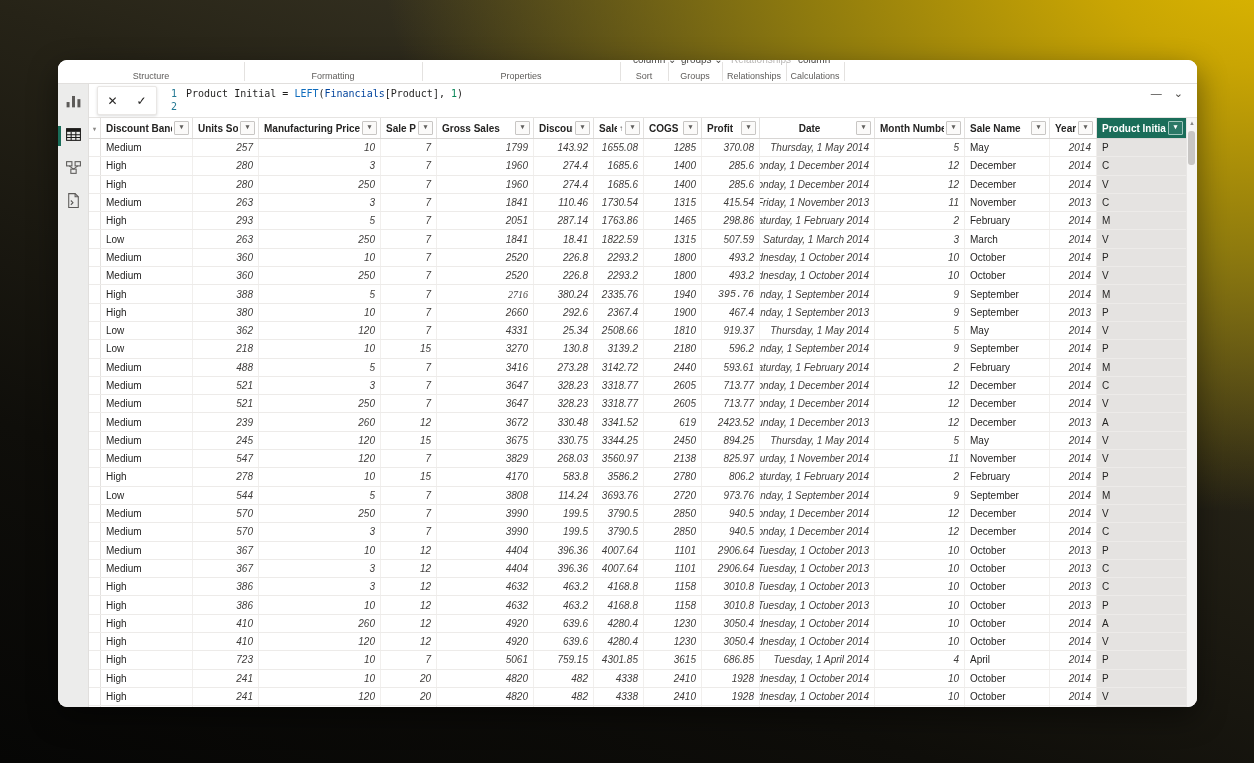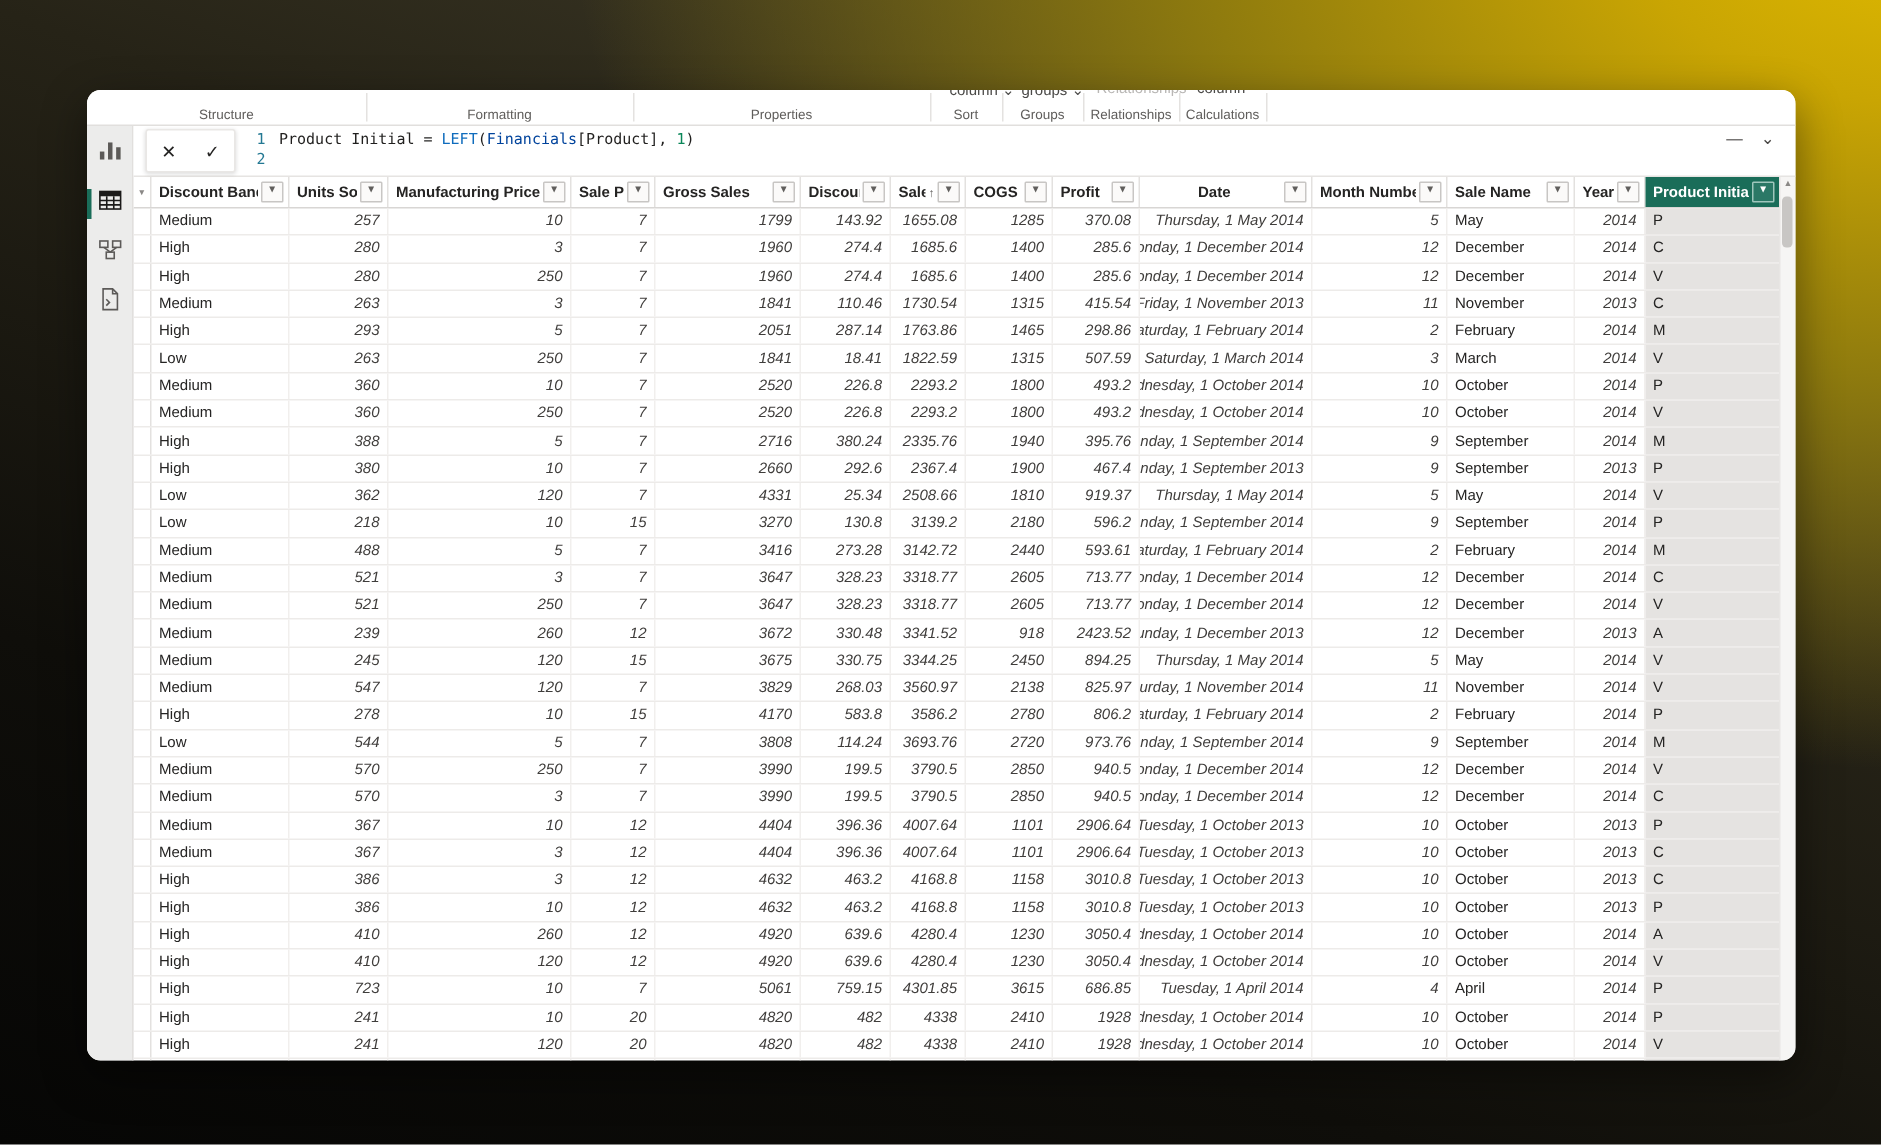"2716" div.cell { font-family: none -> Liberation Serif, serif }
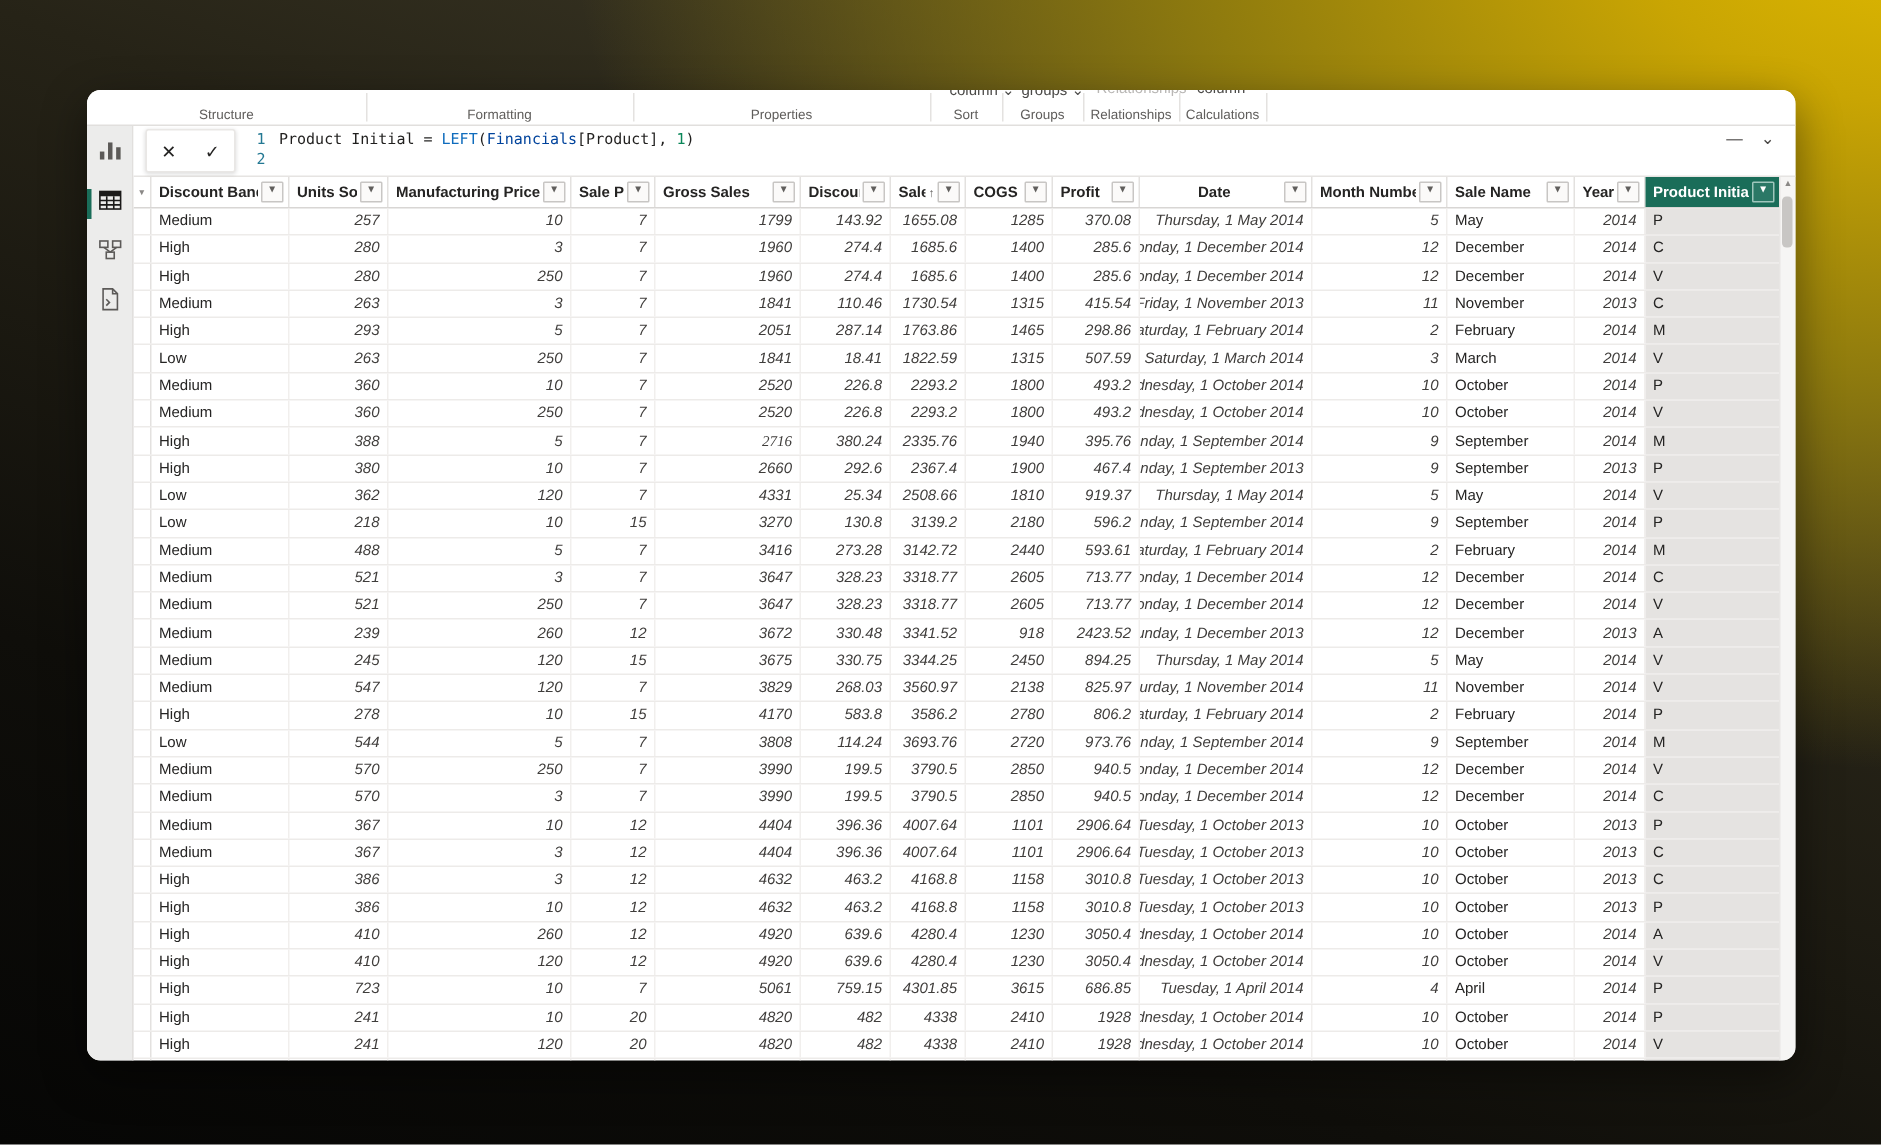"395.76" div.cell { font-family: none -> Liberation Mono, monospace }
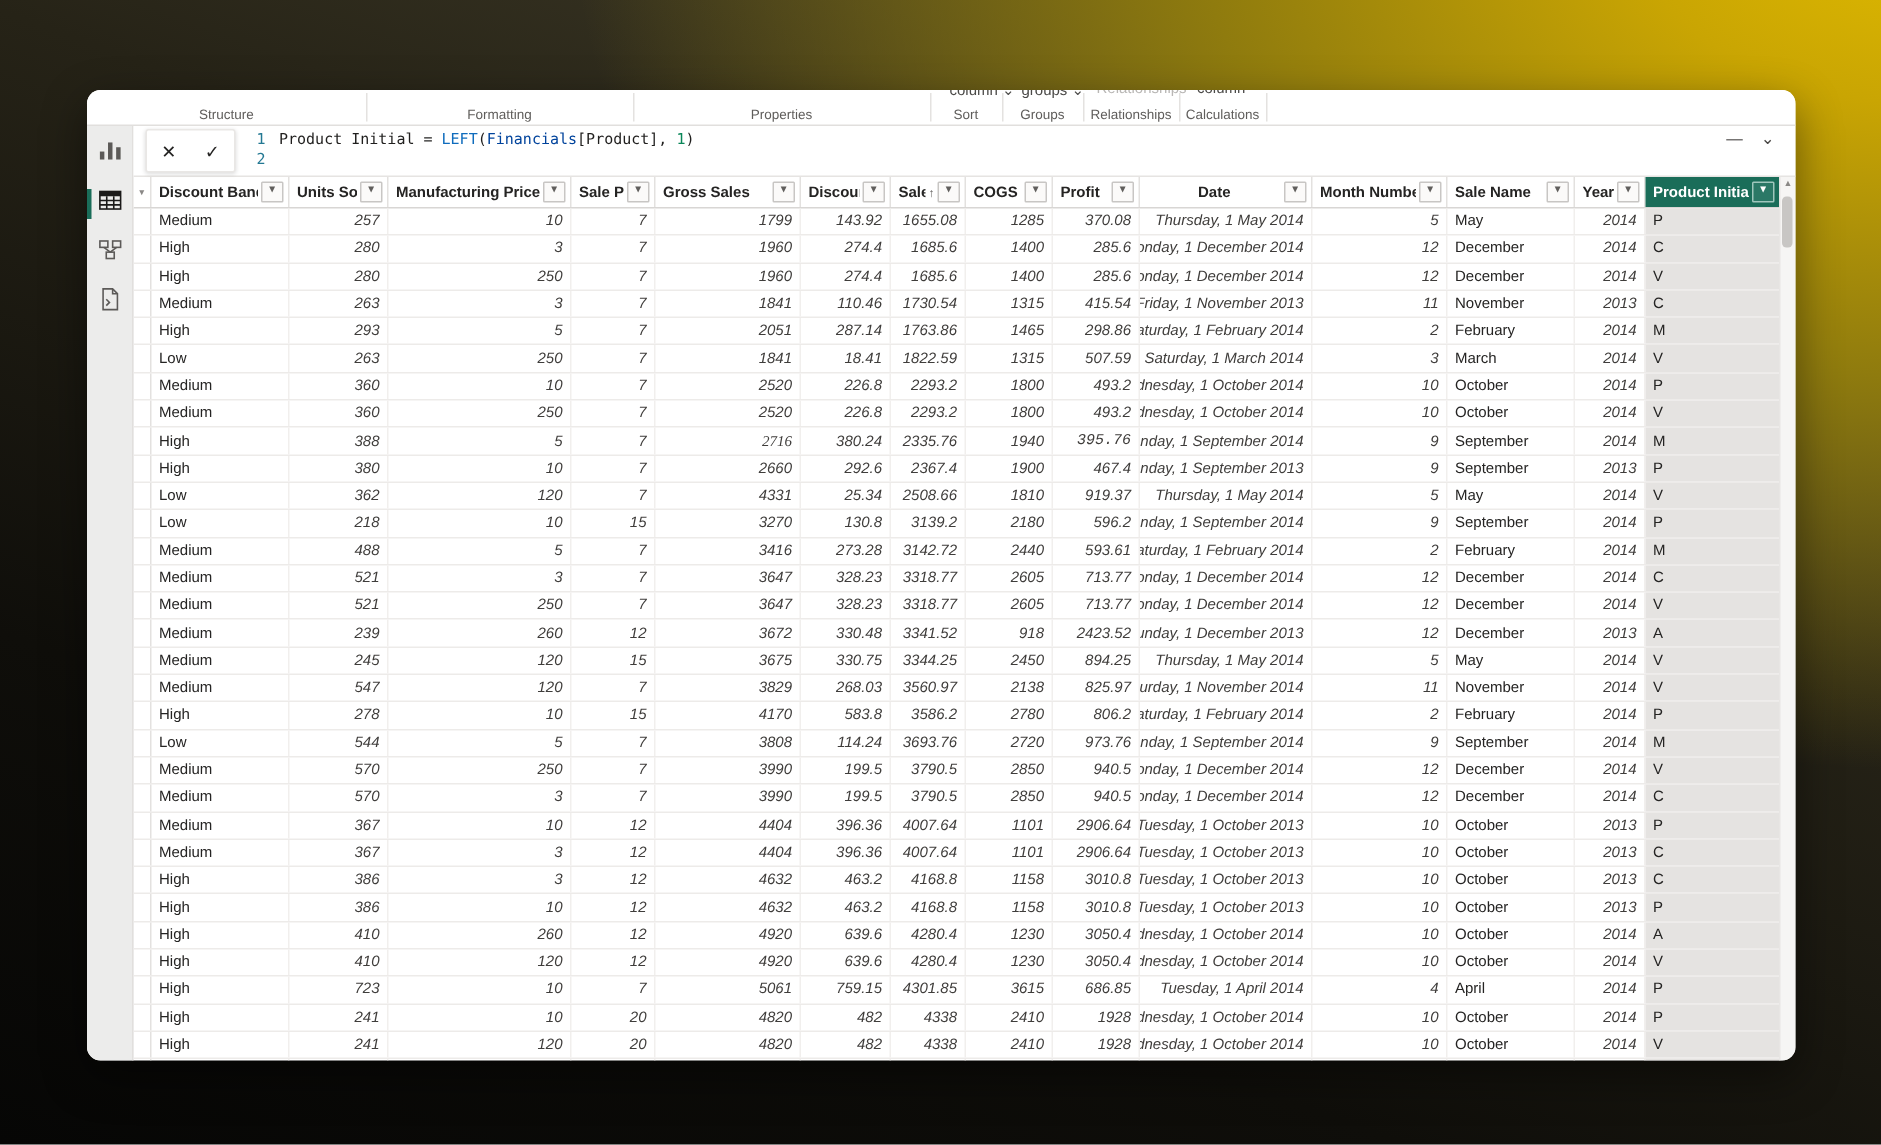"918" div.cell { text: 918 -> 619 }
